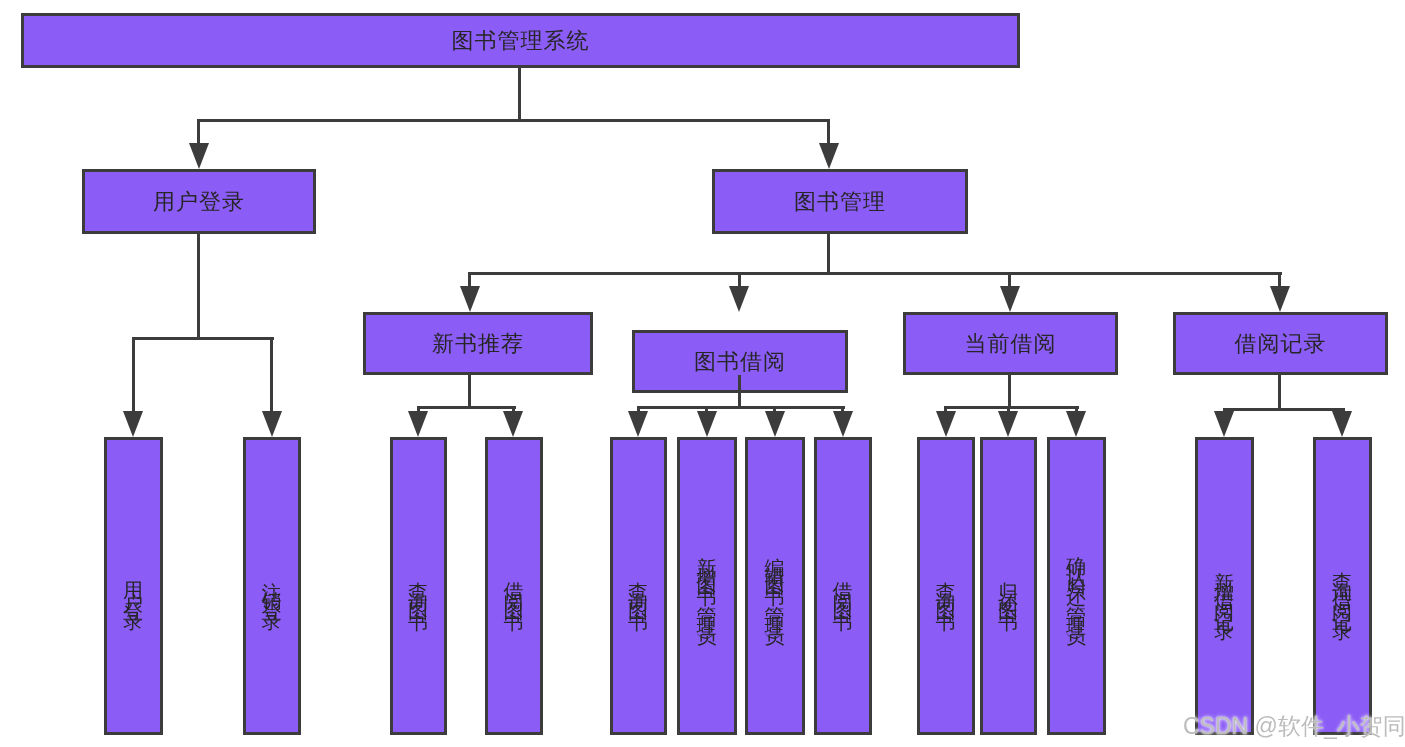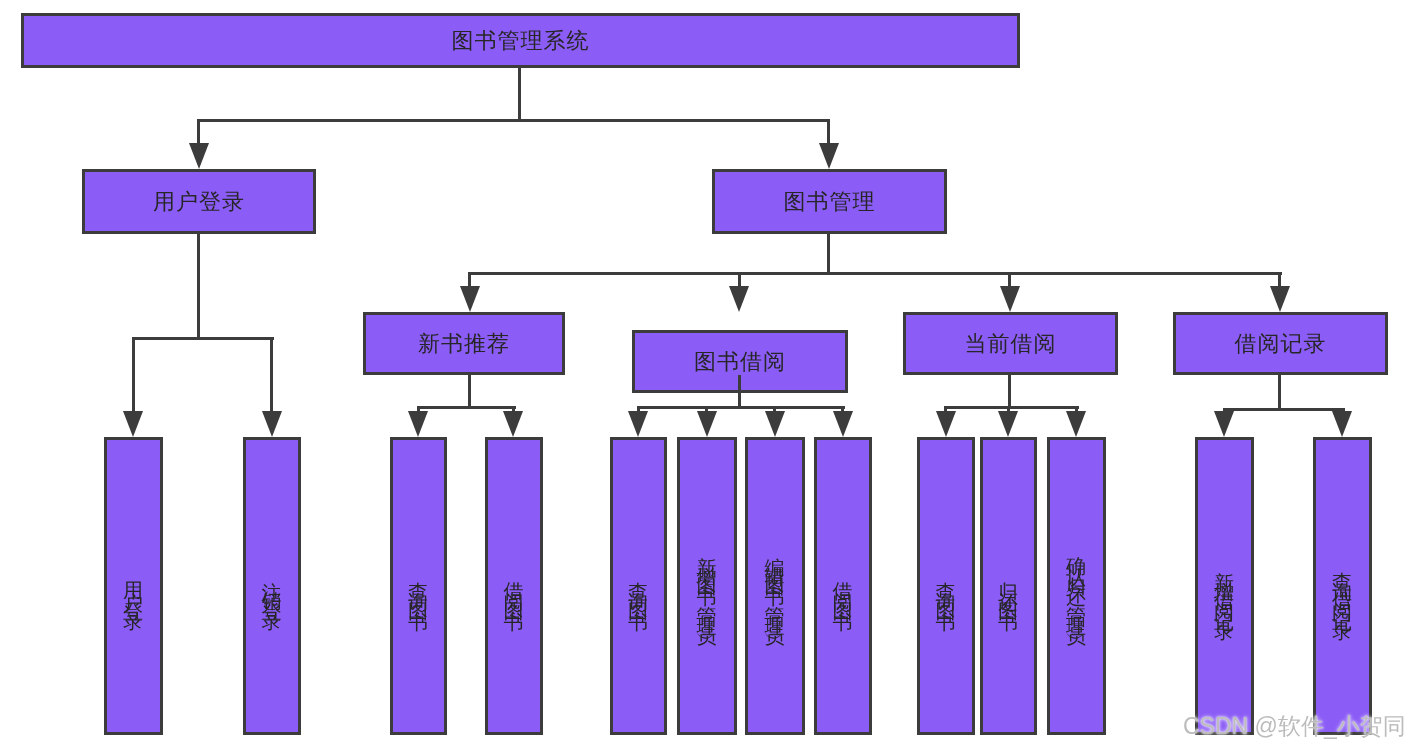"图书管理" div.box { width: 235px -> 256px }
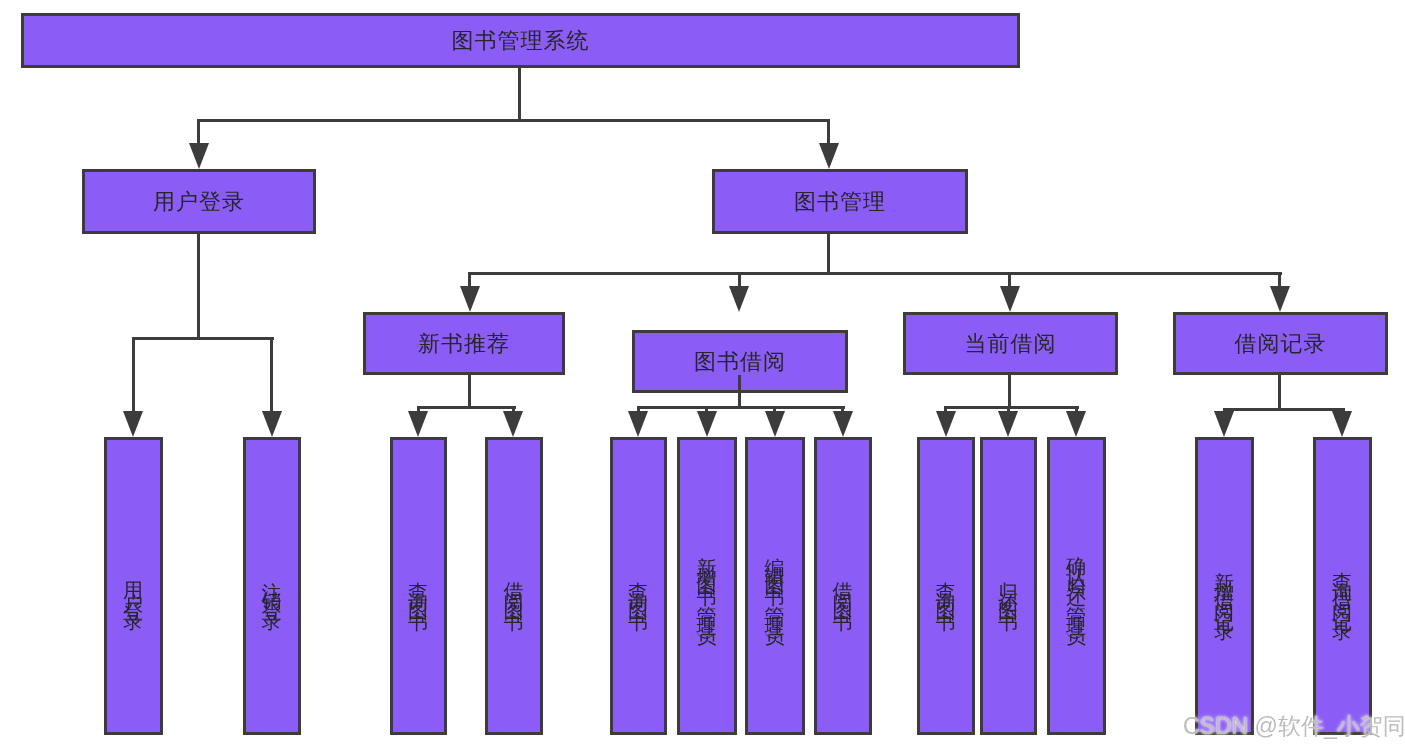"新书推荐" div.box { width: 202px -> 230px }
